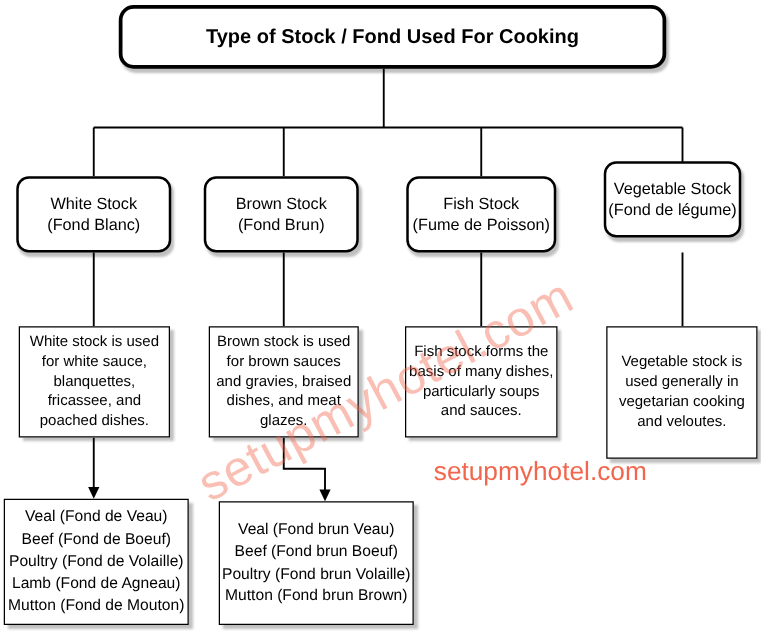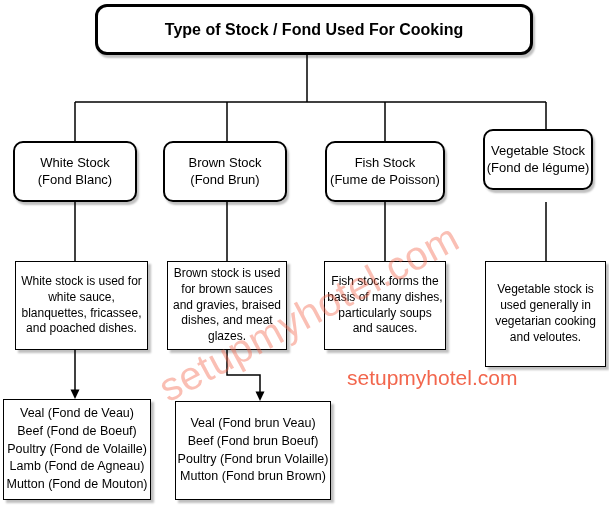"White stock is used for" div.box { width: 133px -> 121px }
